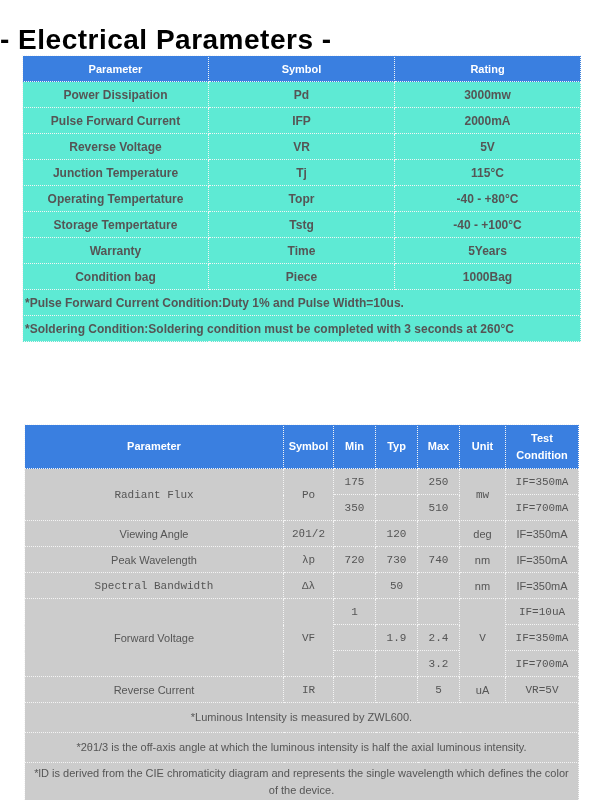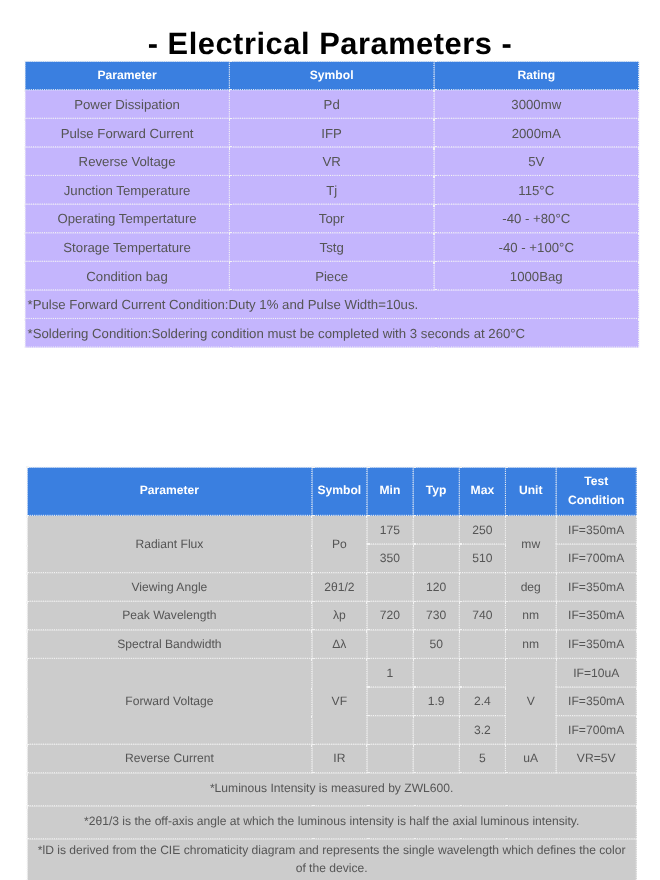"- Electrical Parameters -" .title { text-align: center -> none }
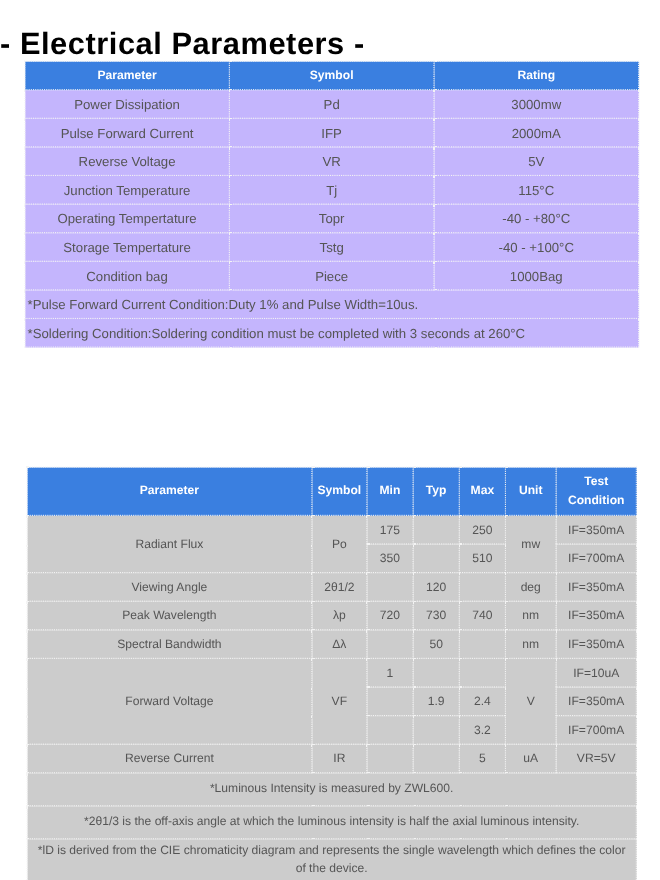"Power Dissipation" #t1 td { background: #c4b5fd -> #5eead4; font-weight: normal -> bold }
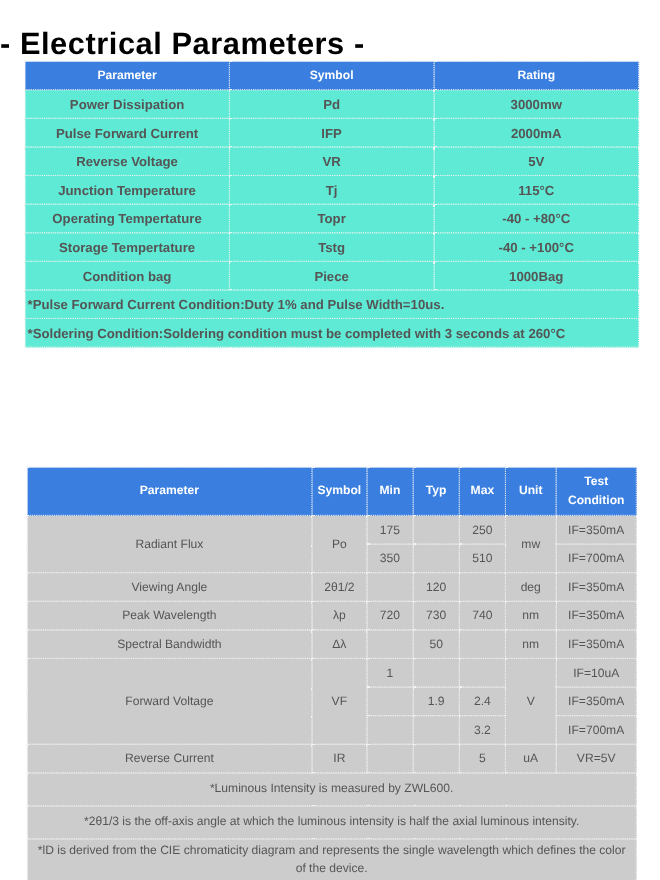"Warranty" tr { html: none -> <tr> <td>Warranty</td> <td>Time</td> <td>5Years</td> </tr> }
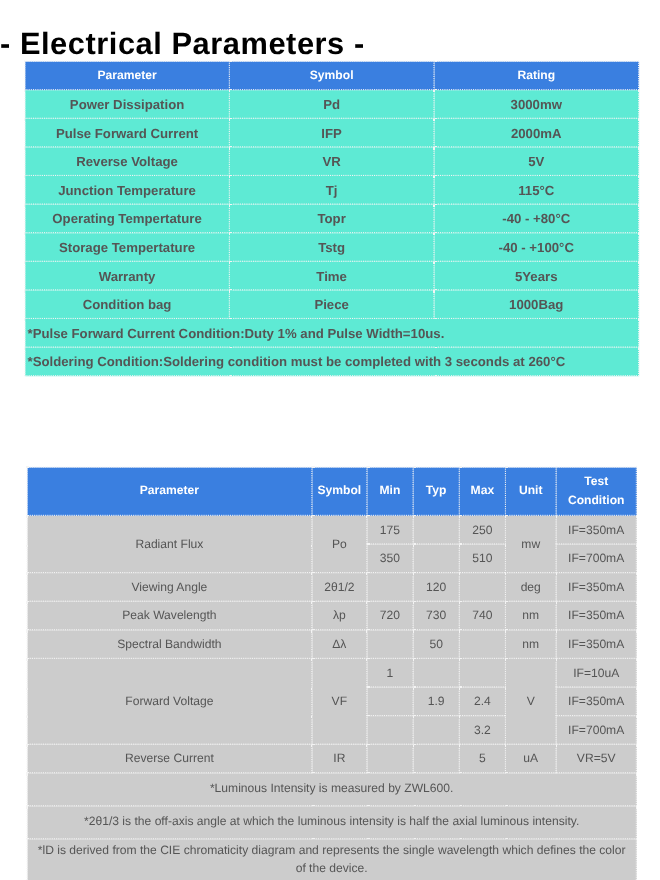"175" #t2 td { font-family: Liberation Sans, sans-serif -> Liberation Mono, monospace }
